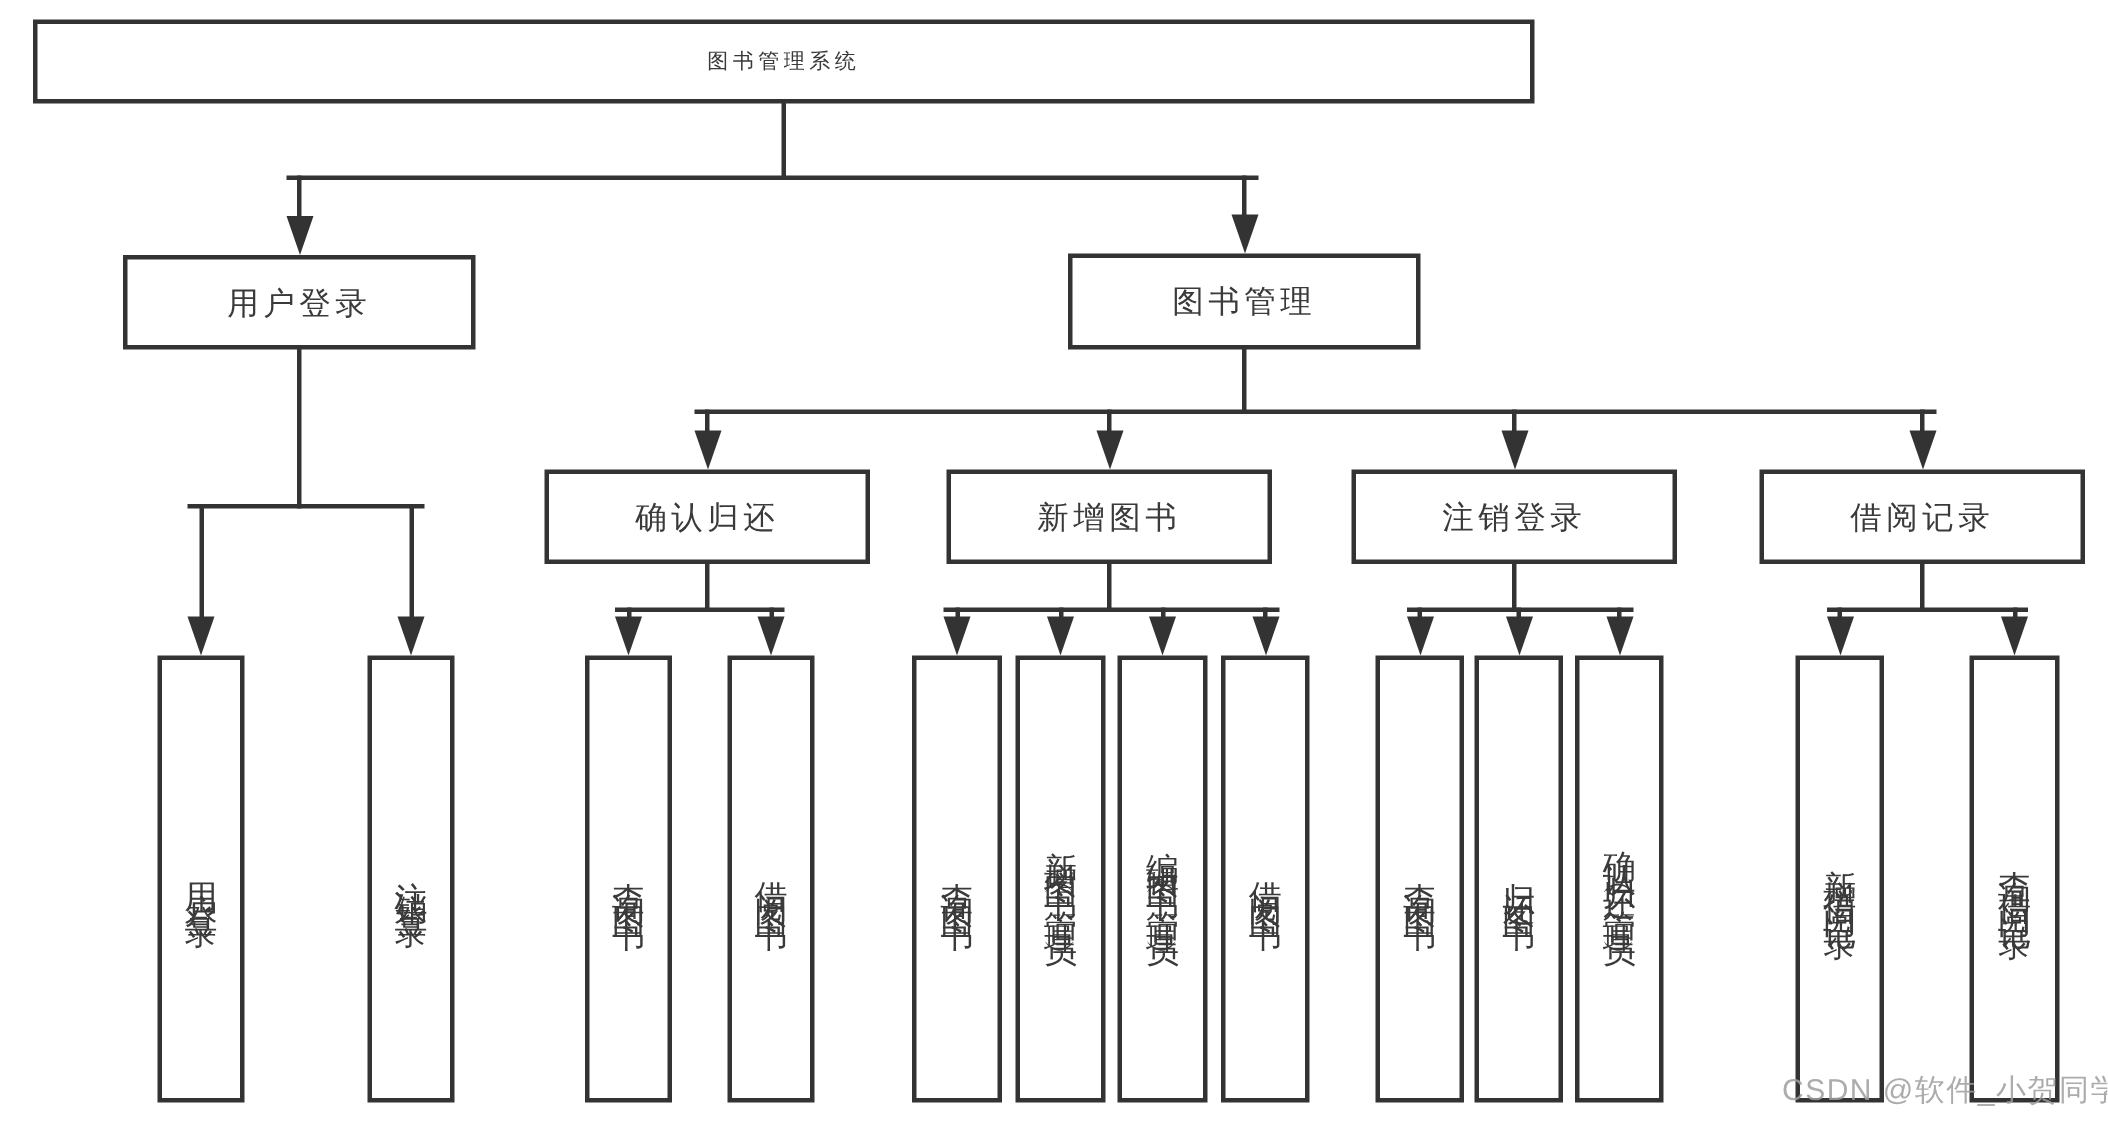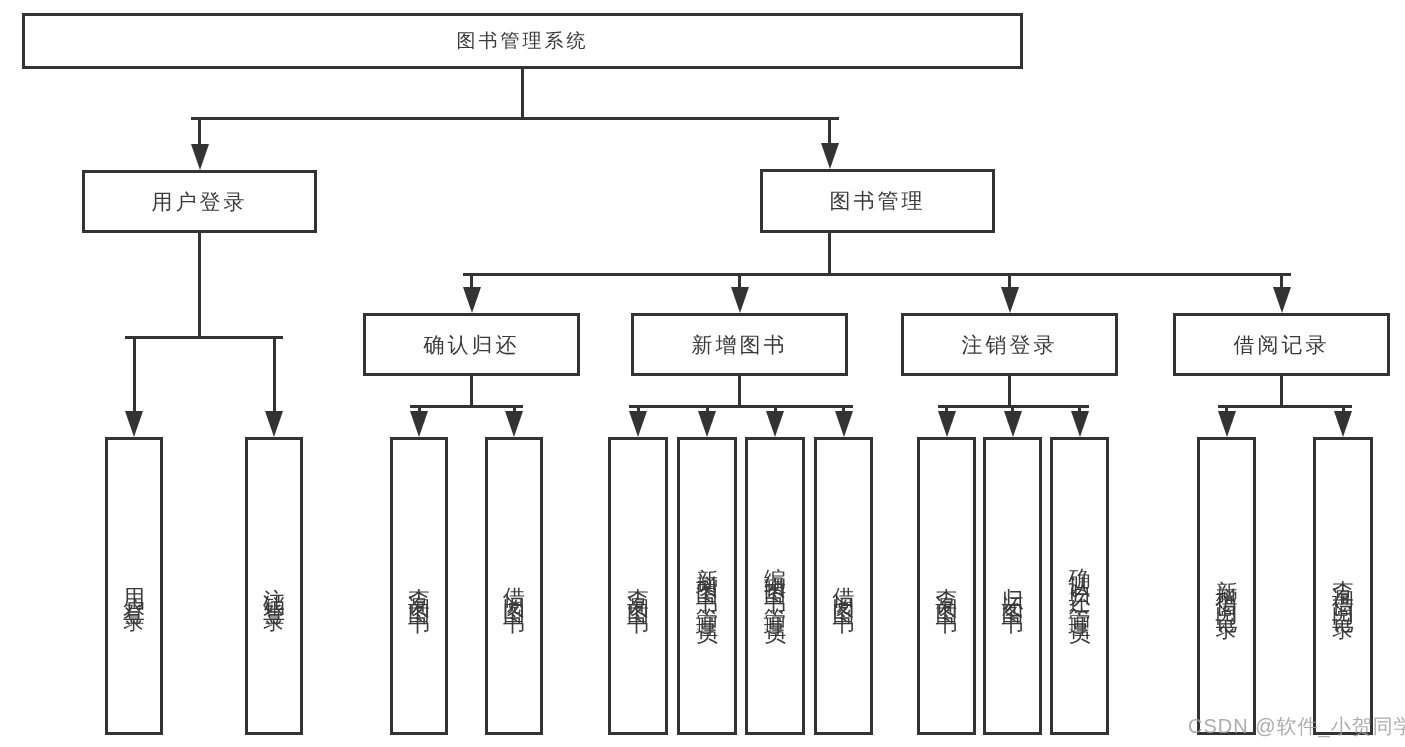"图书管理系统" .node.root { font-size: 19px -> 14px }
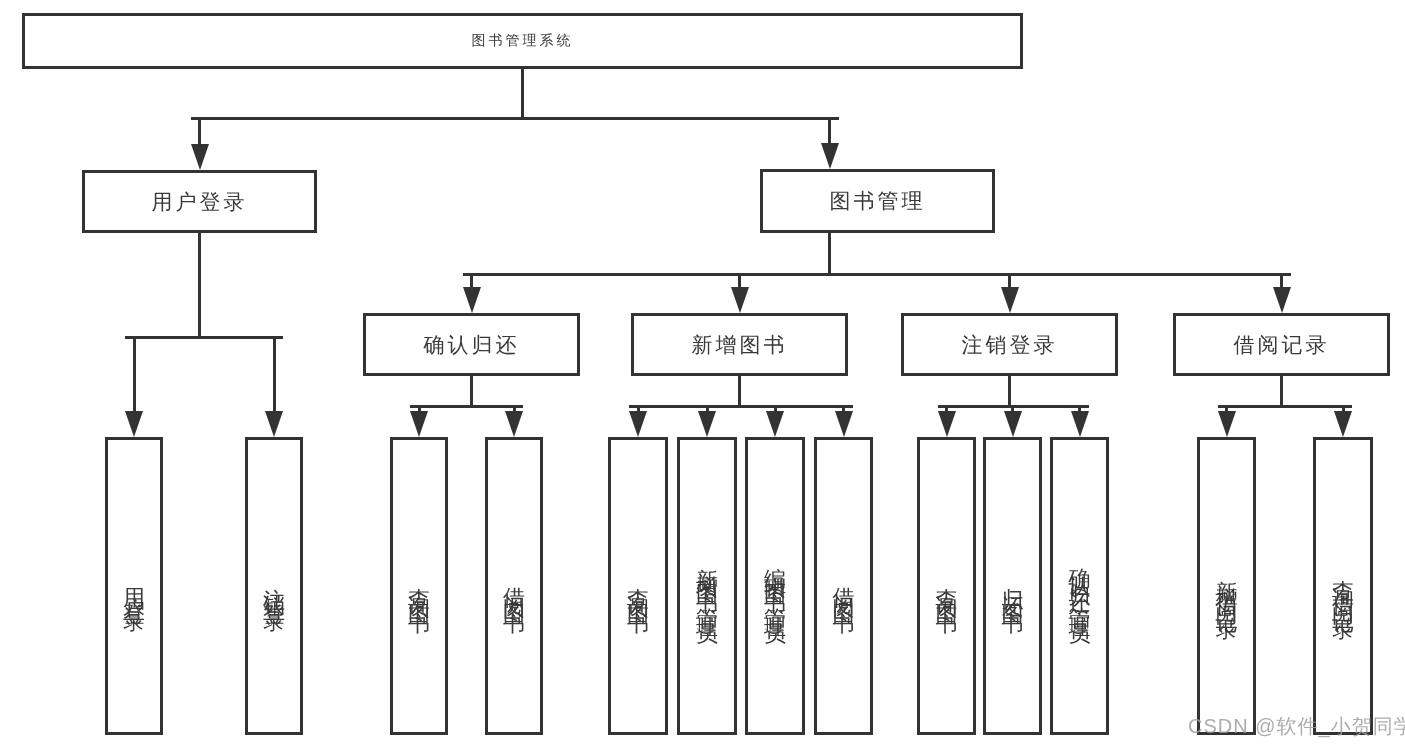"图书管理" div.node { margin-left: 48px -> none }
